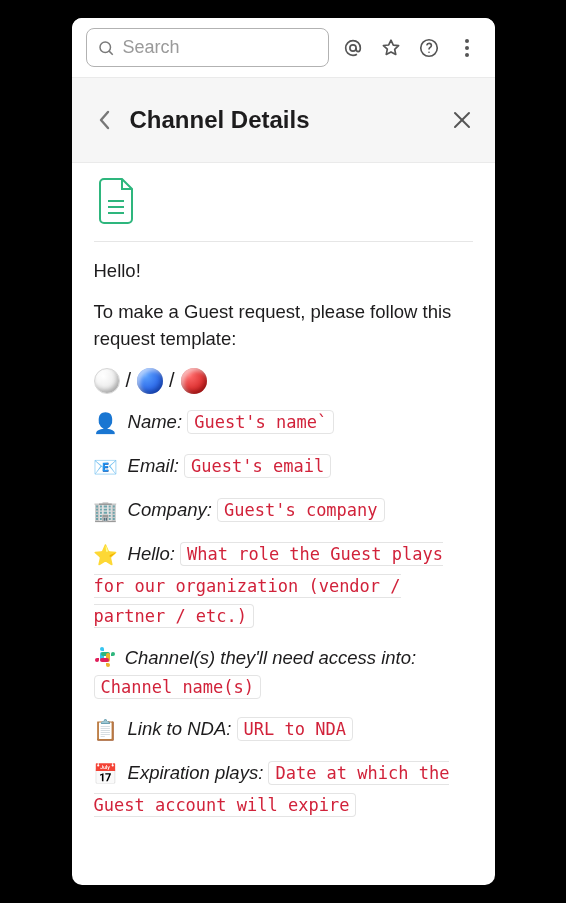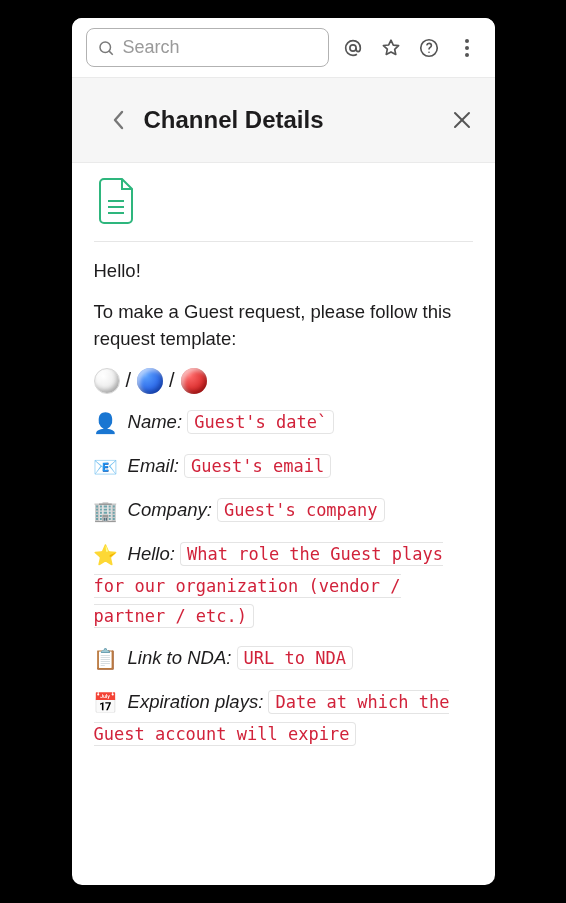"Channel Details" .subbar { padding: 28px 36px -> 28px 22px }
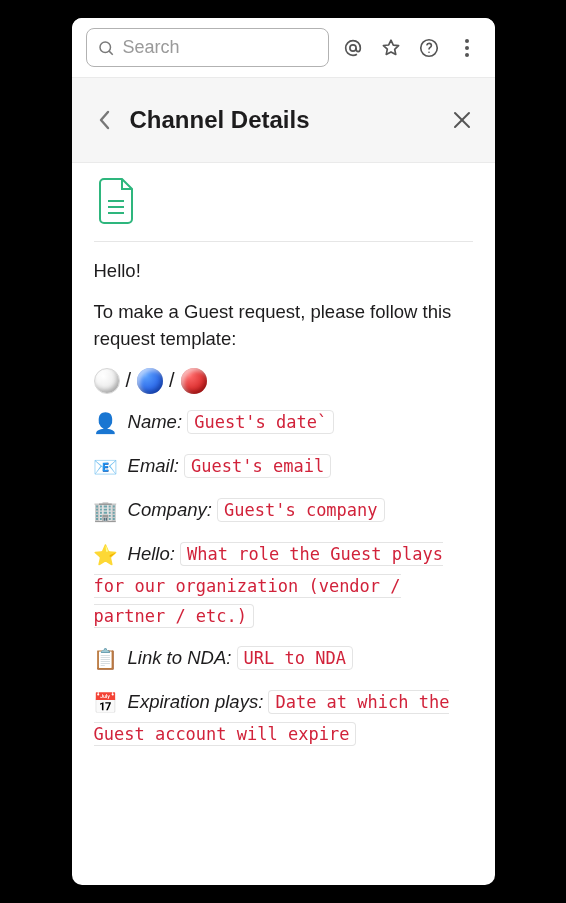"Guest's date`" span.codeish { text: date -> name }
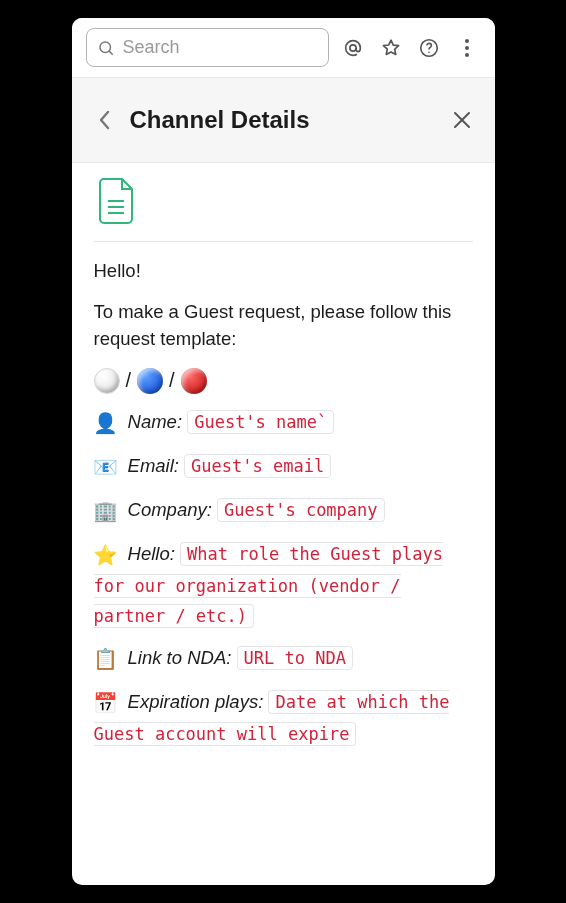"Channel(s) they'll need access into:" div.field-row { html: none -> <div> <svg> <path></path> <path></path> <path></path> <path></path> <path></path> <path></path> <path></path> <path></path> </svg> <span>Channel(s) they'll need access into:</span> <span>Channel name(s)</span> </div> }
